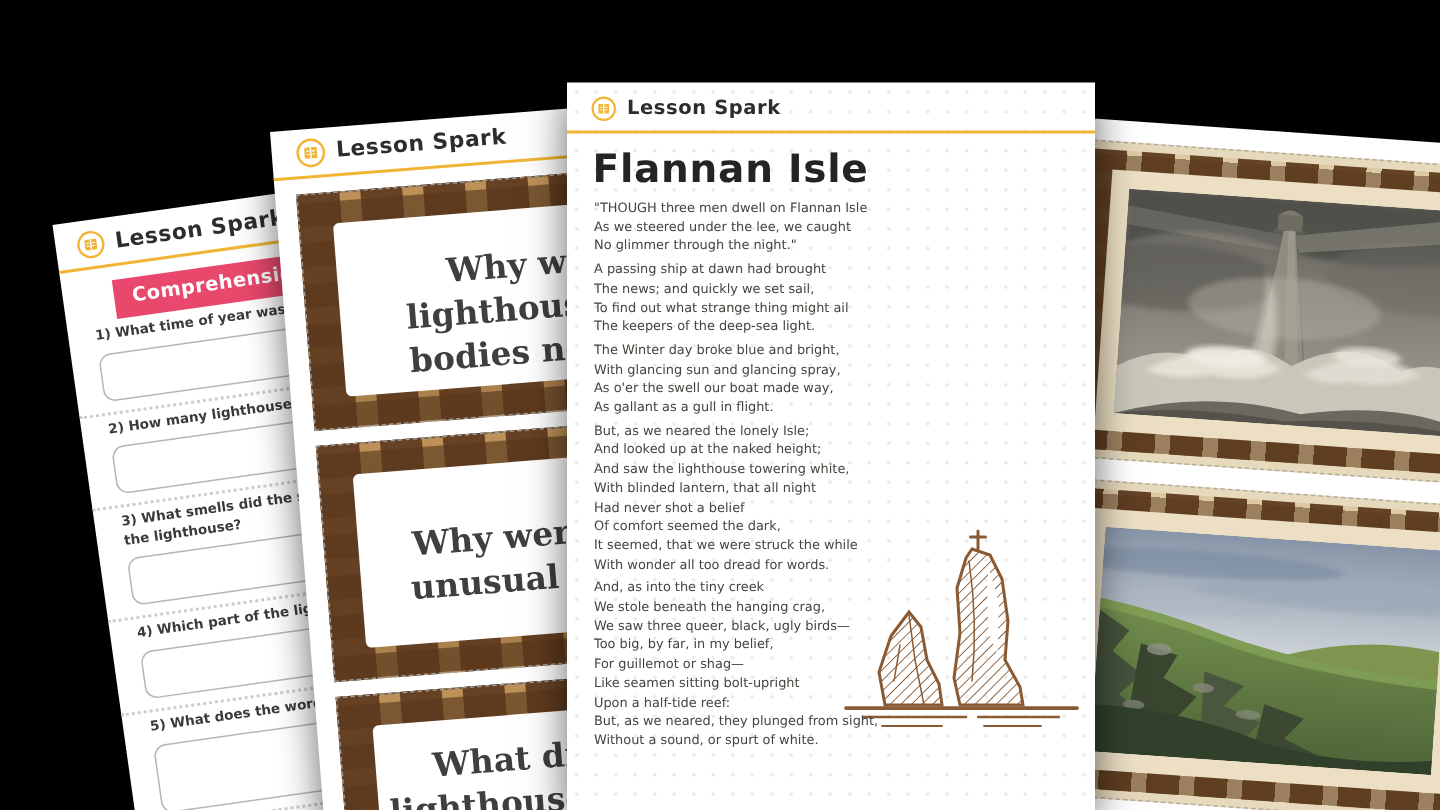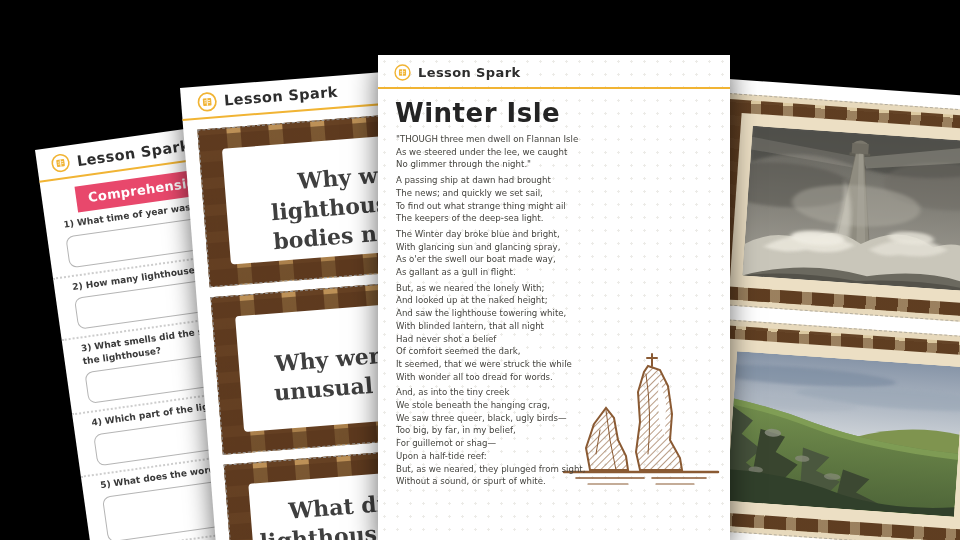"Winter Isle" h1 { text: Winter -> Flannan }
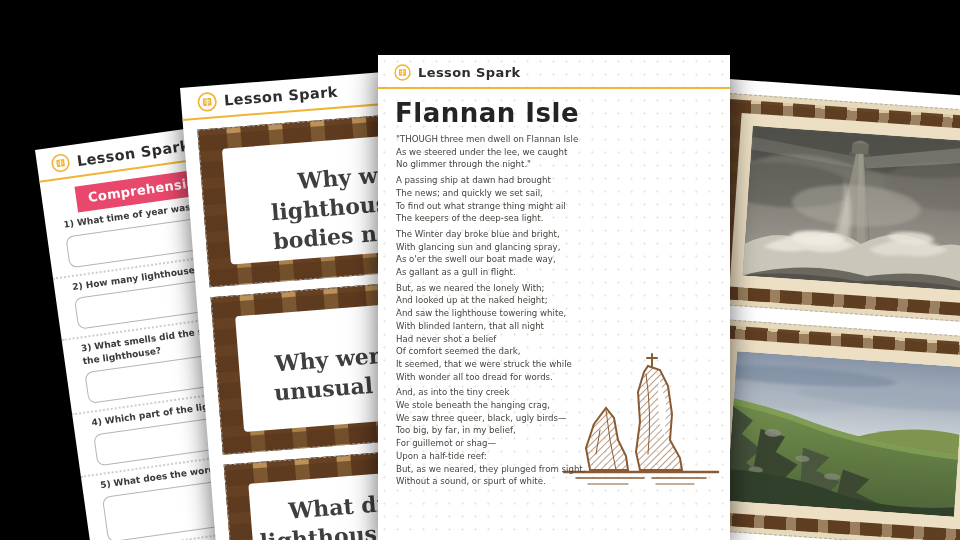"But, as we neared the" div.pline { text: With -> Isle }
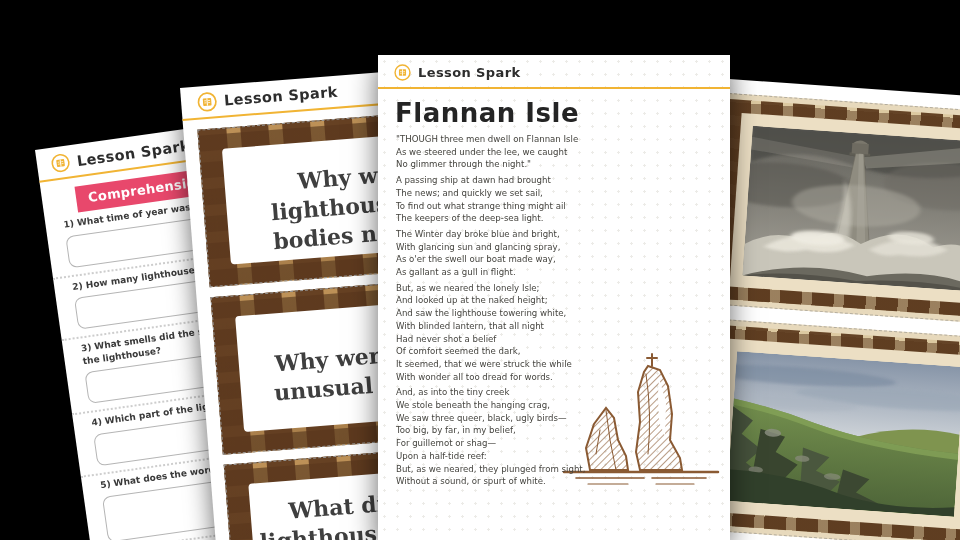"Like seamen sitting bolt-upright" div.pline { html: none -> <div>Like seamen sitting bolt-upright</div> }
